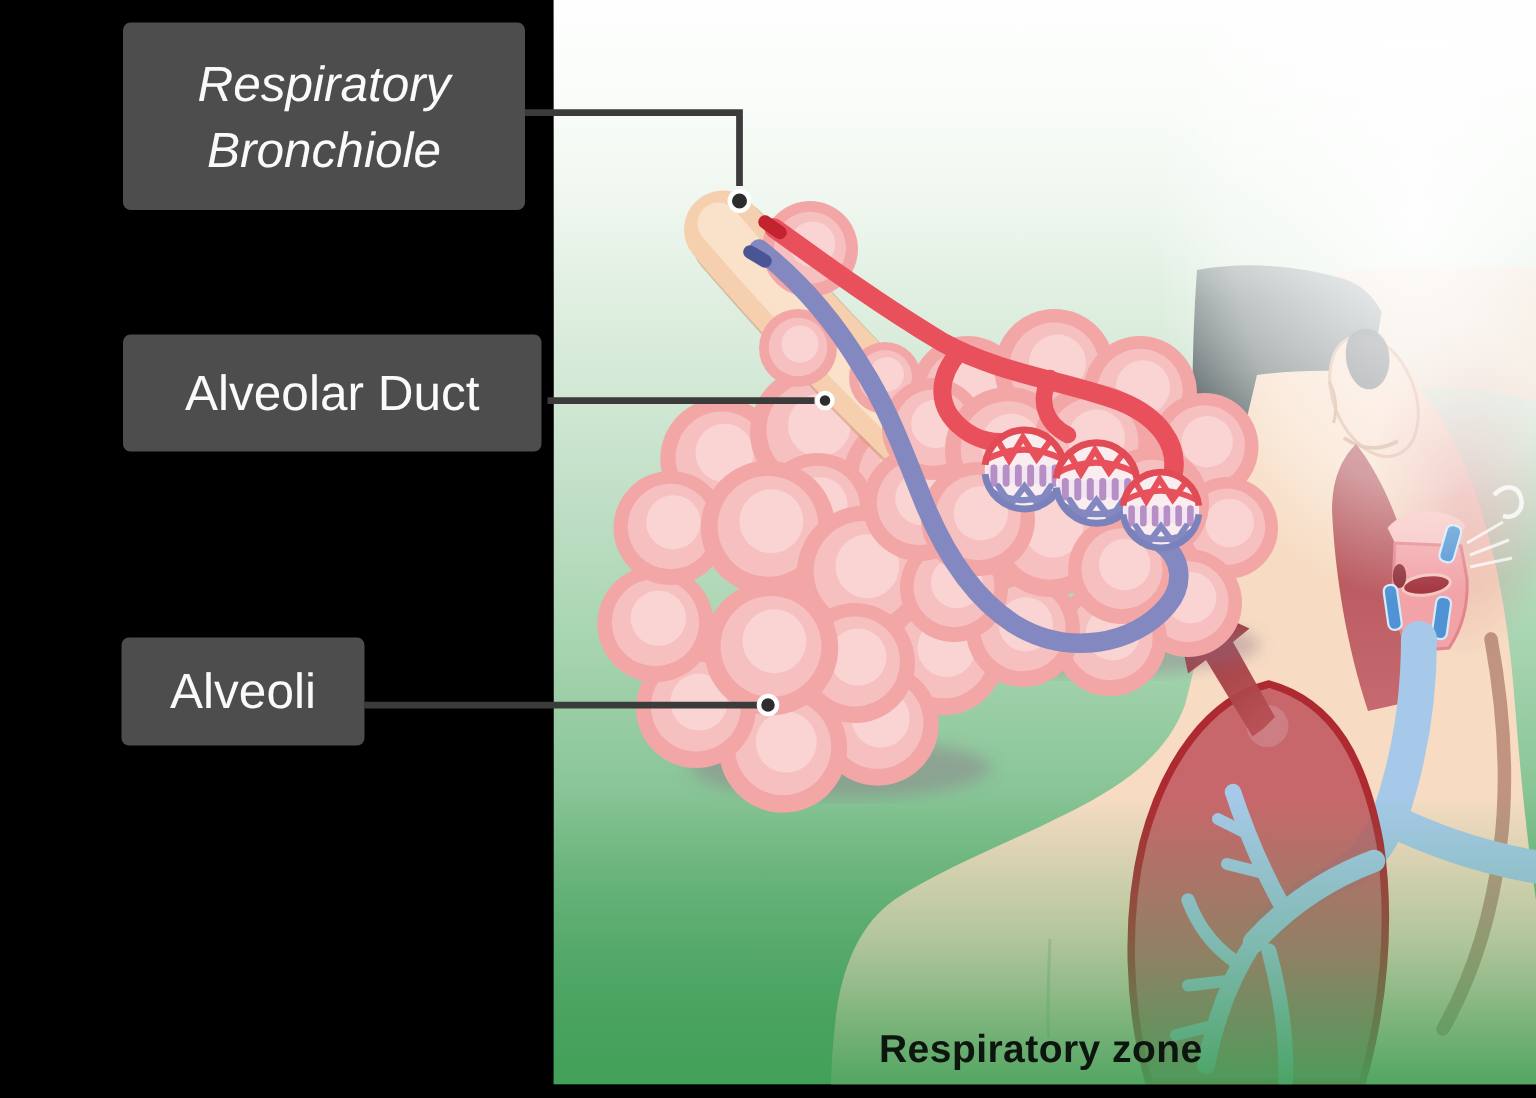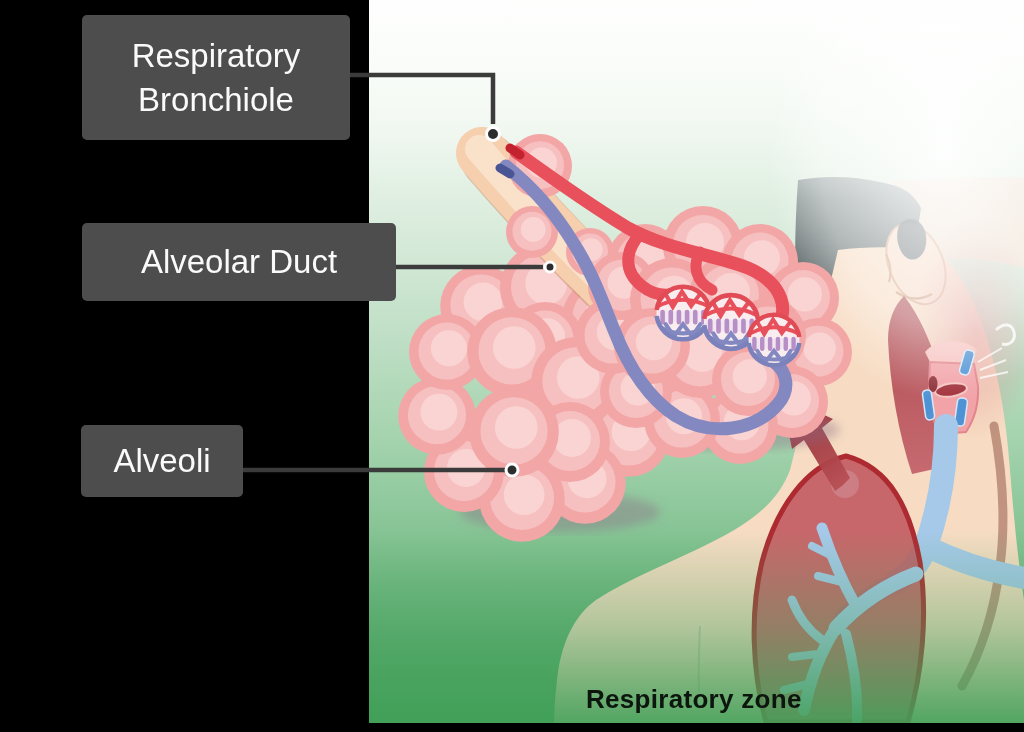"Respiratory Bronchiole" #label-rb { font-style: none -> italic }
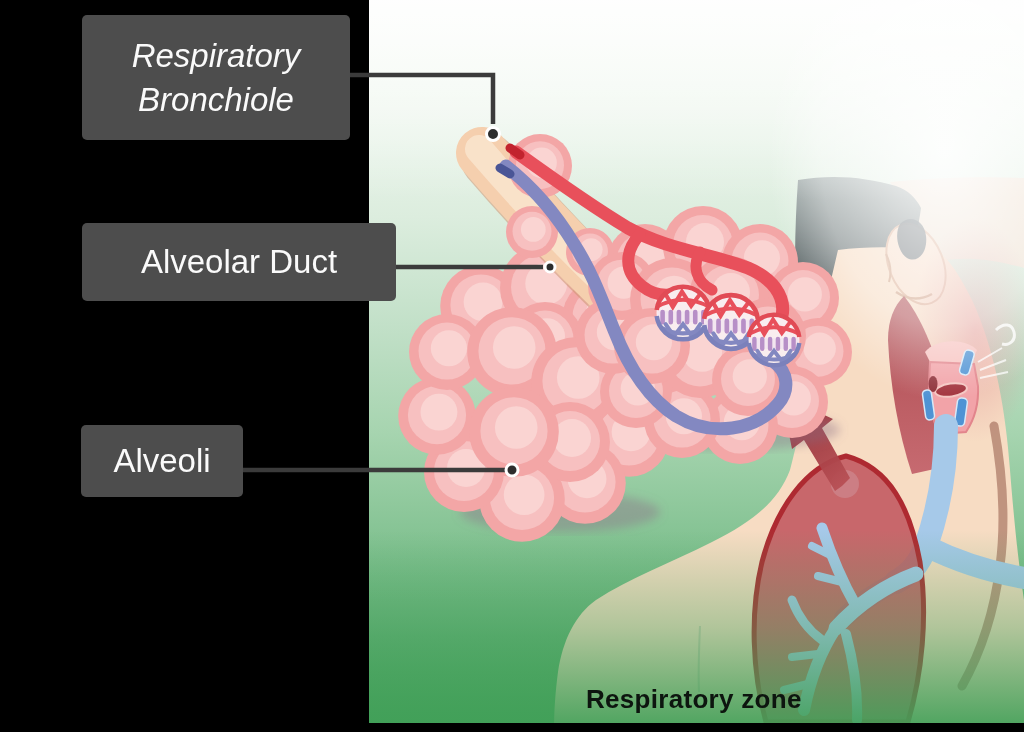"Alveolar Duct" #label-ad { width: 314px -> 279px }
